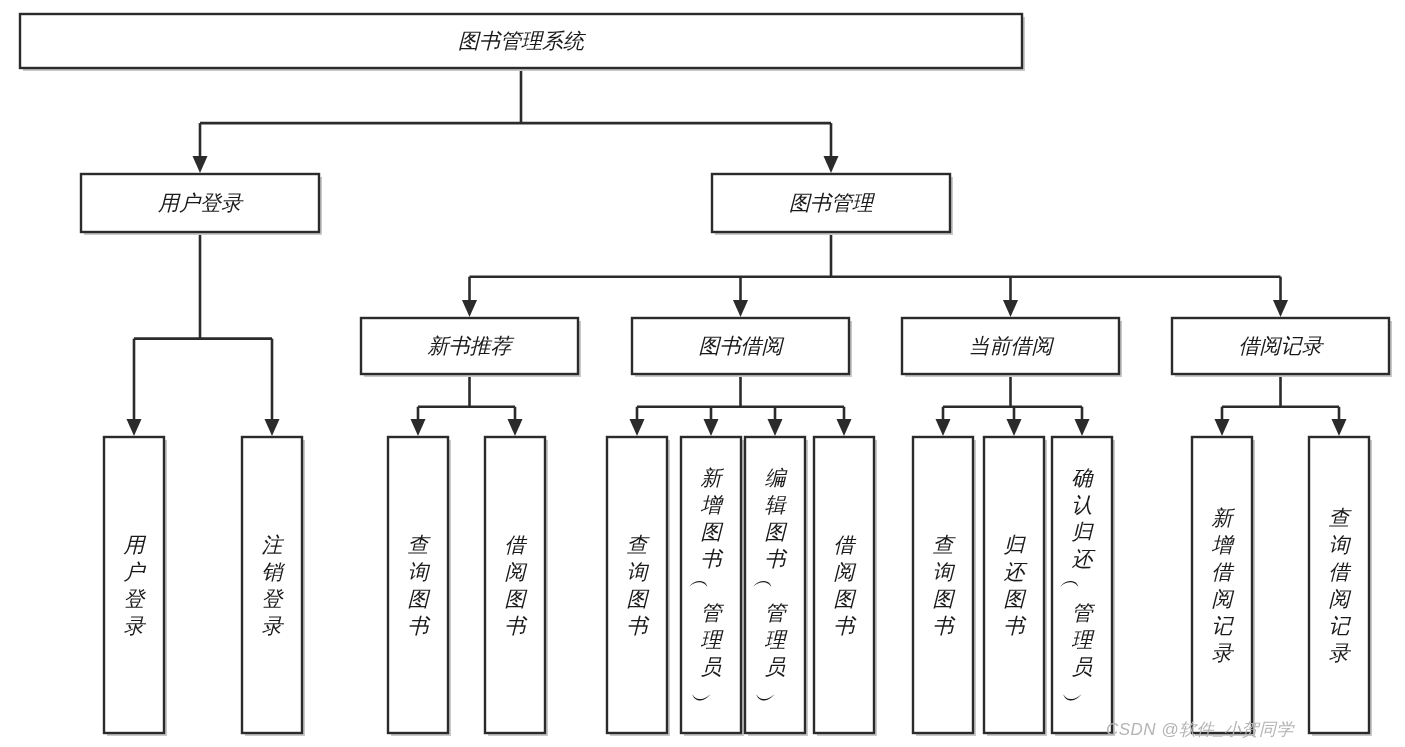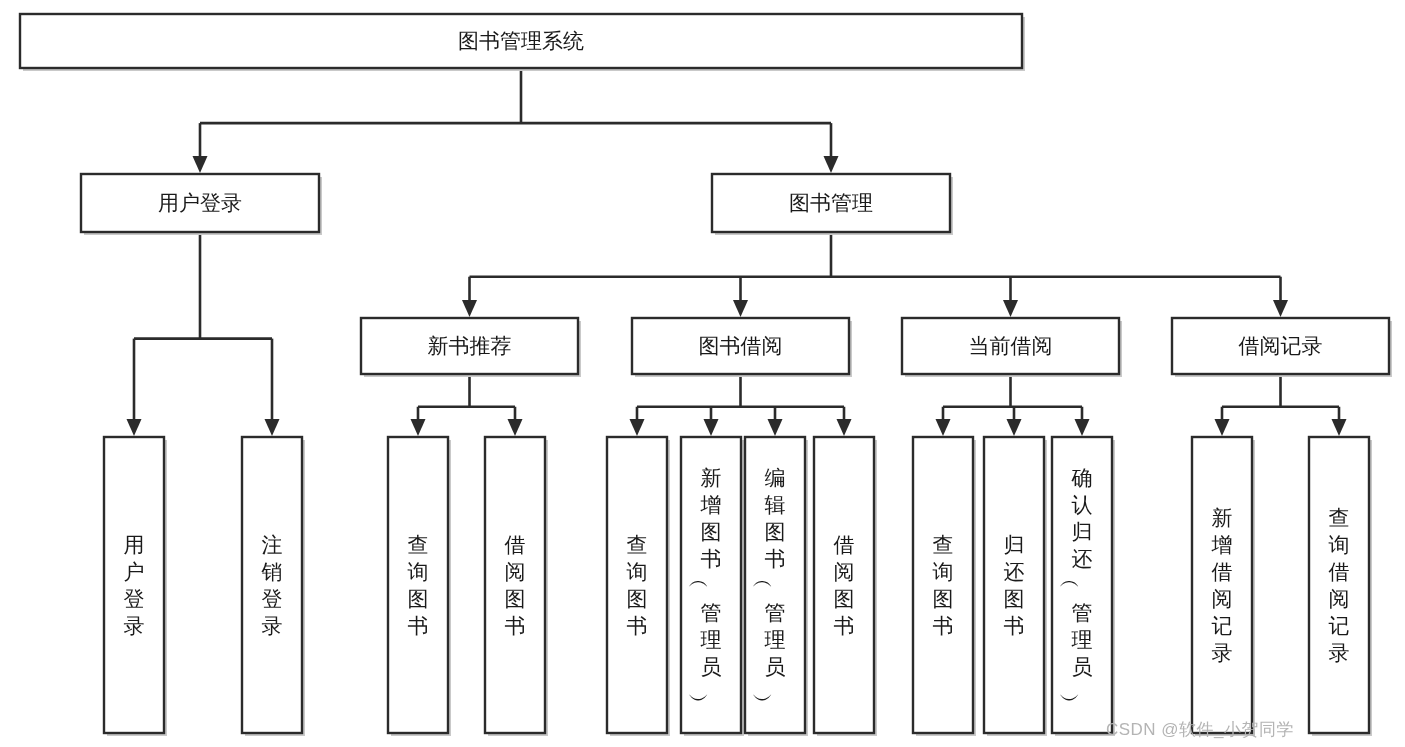"图书管理系统" #diagram-root { font-style: none -> italic }
